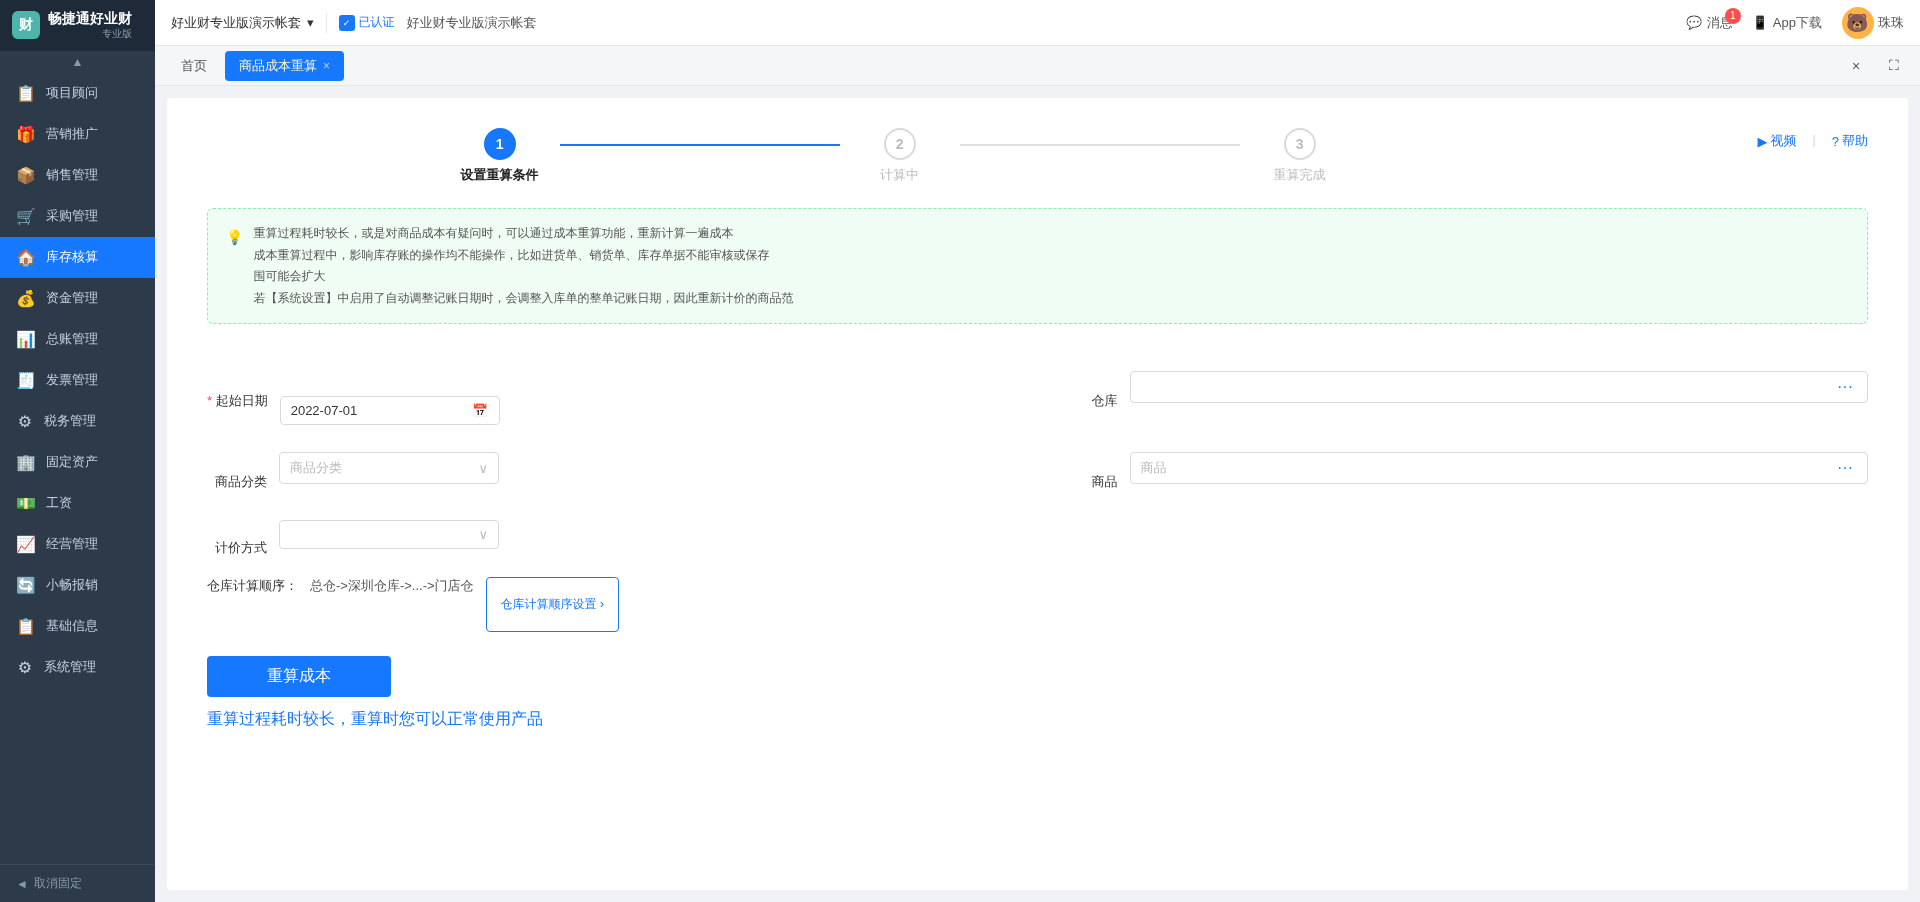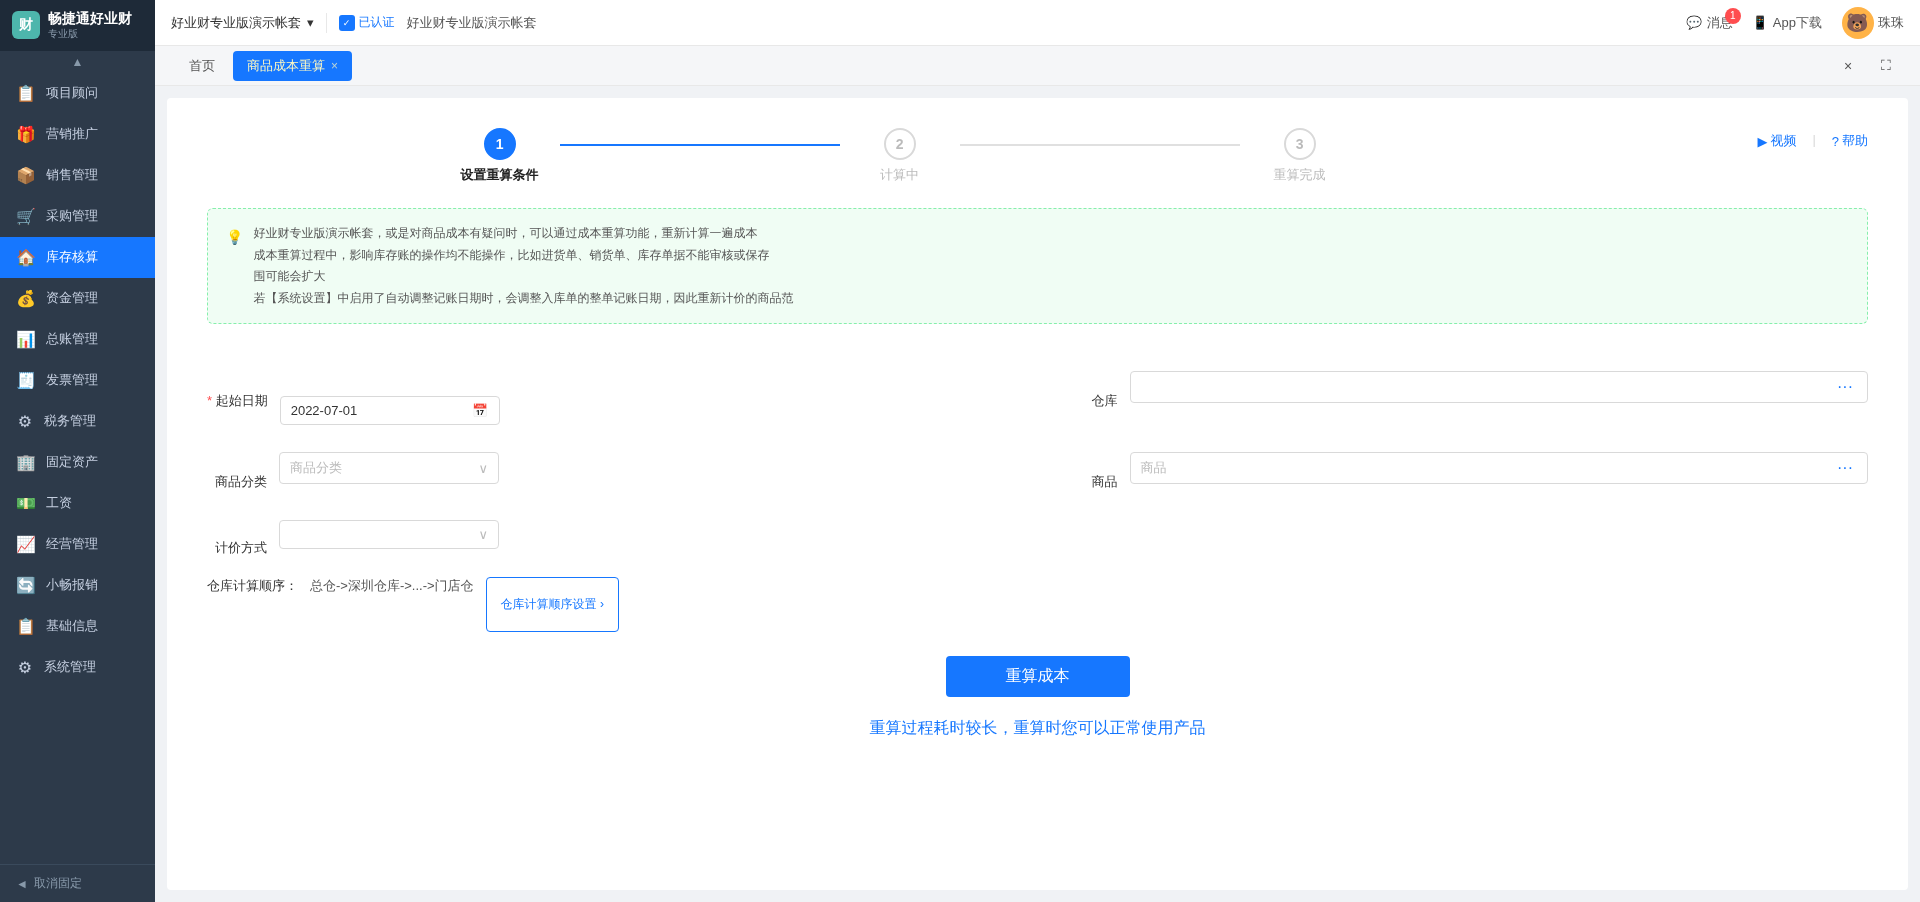"专业版" .sidebar-logo-sub { text-align: none -> right }
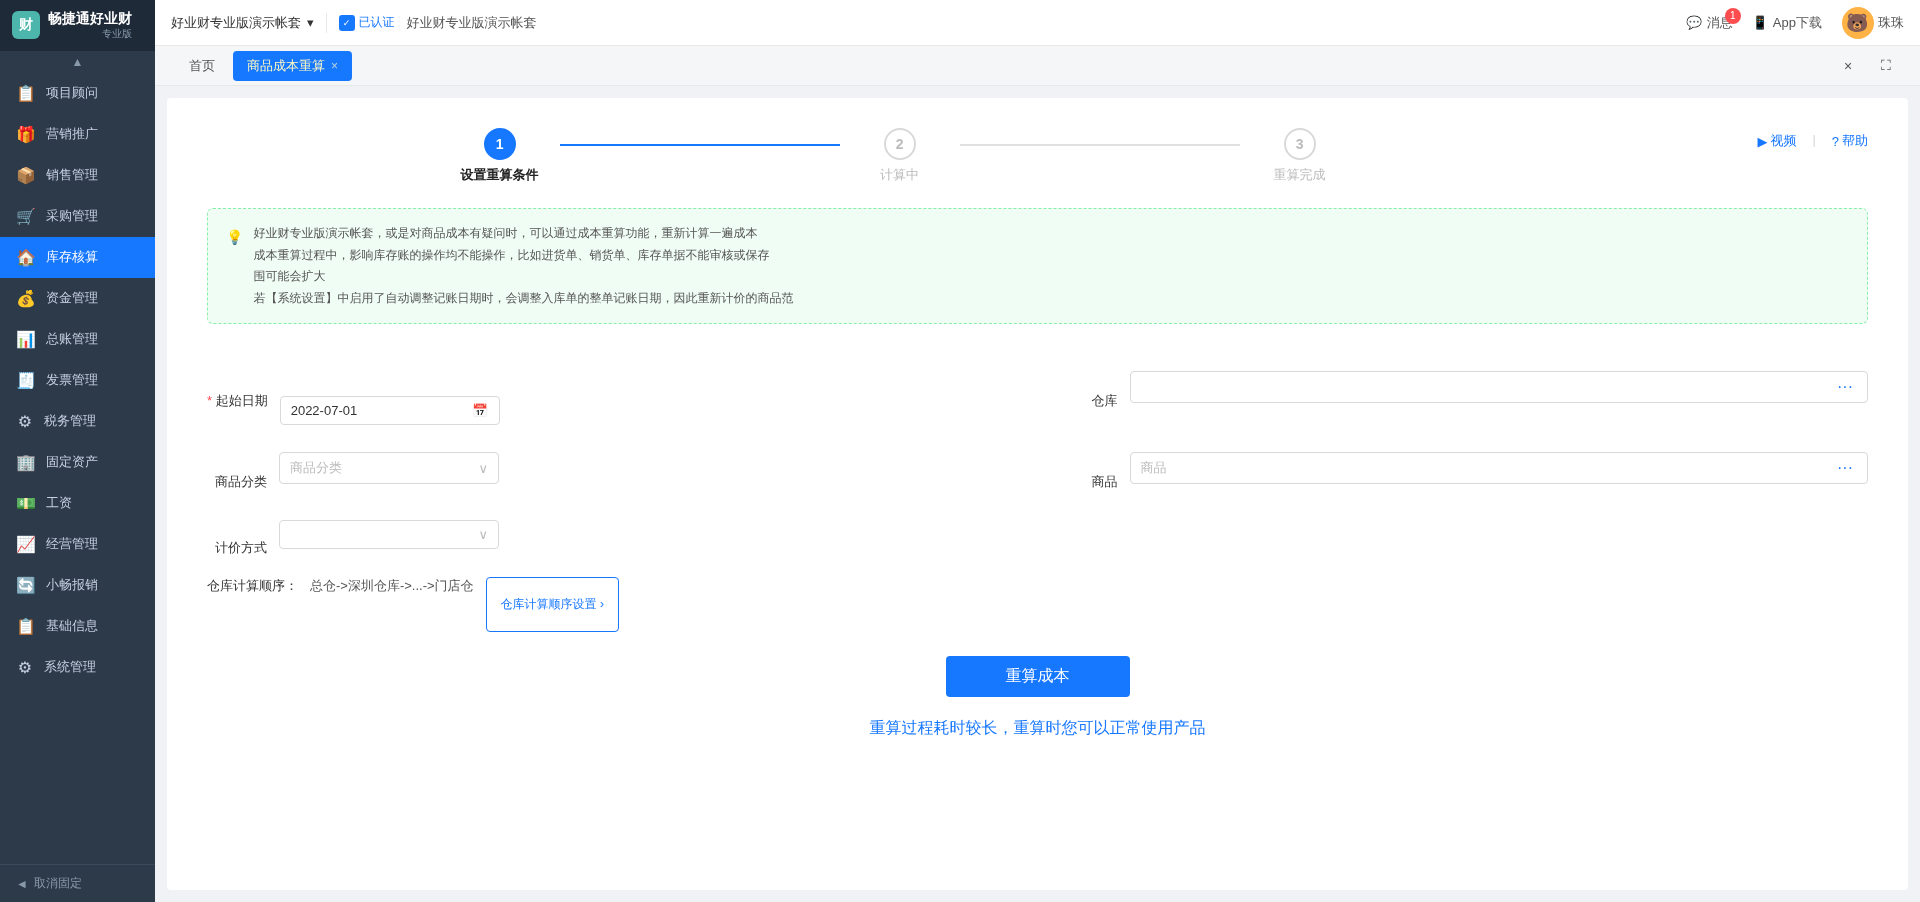"首页" .tabbar { padding: 0 20px -> 0 12px }
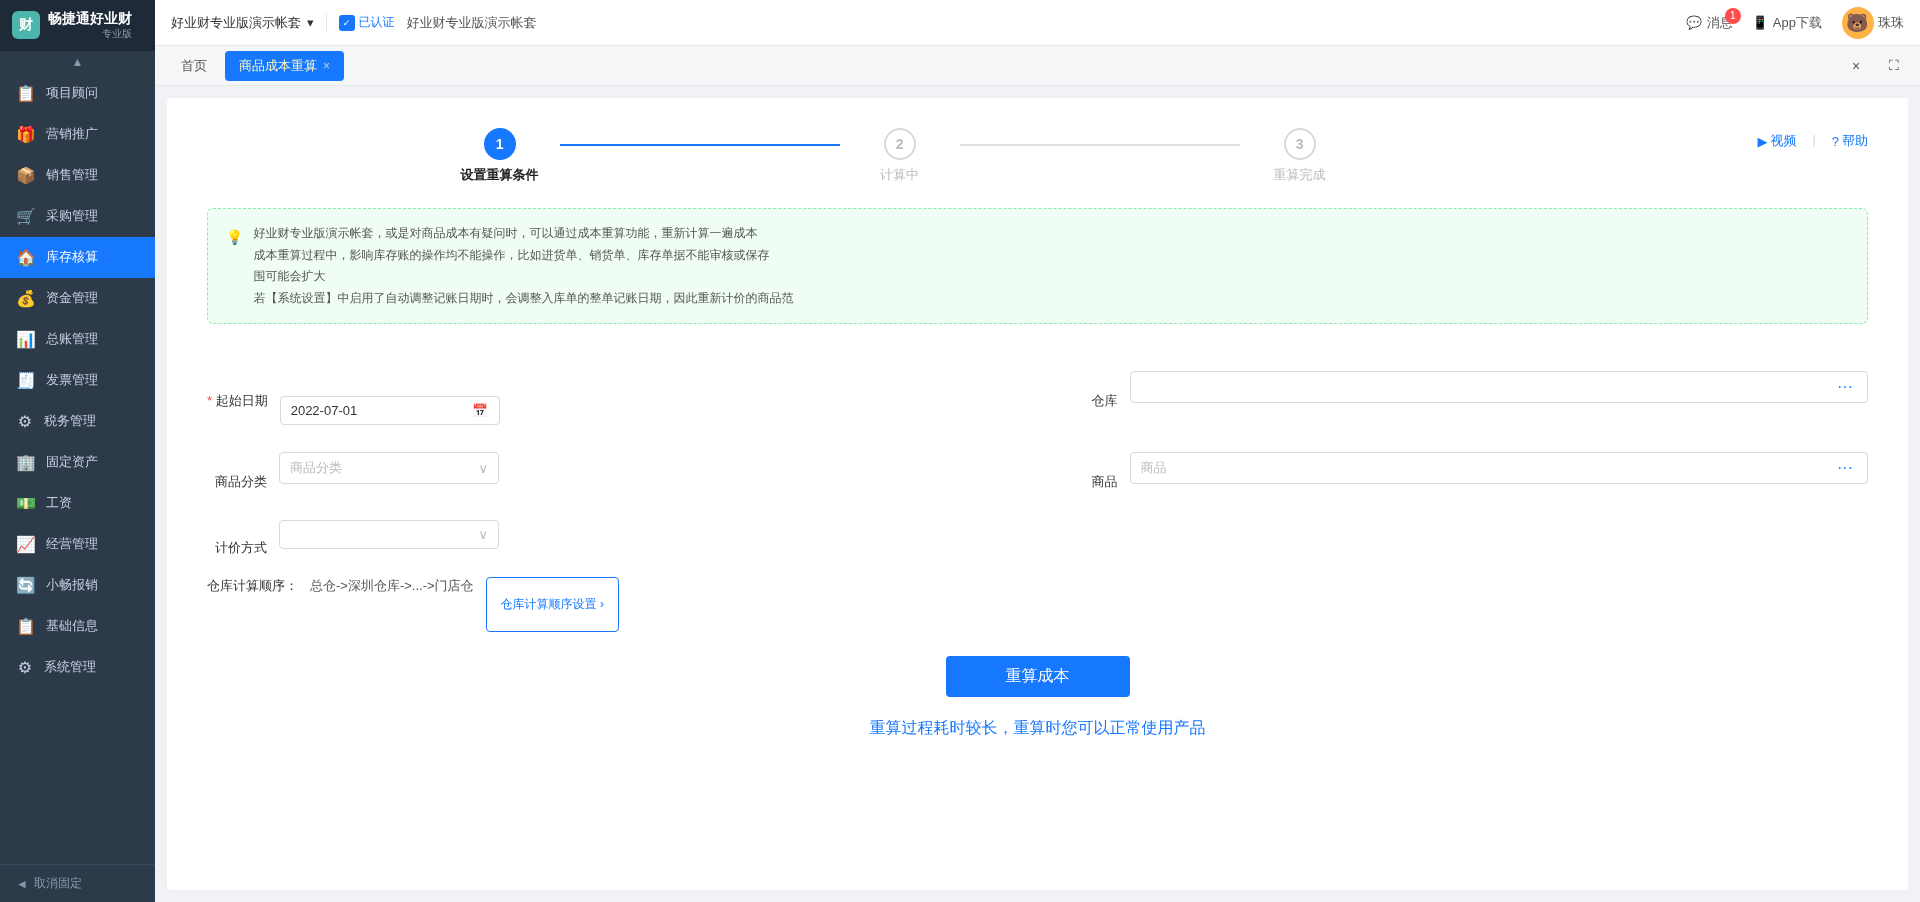"好业财专业版演示帐套，或是对商品成本有疑问时，可以通过成本重算功能，重新计算一遍" div { text: 好业财专业版演示帐套 -> 重算过程耗时较长 }
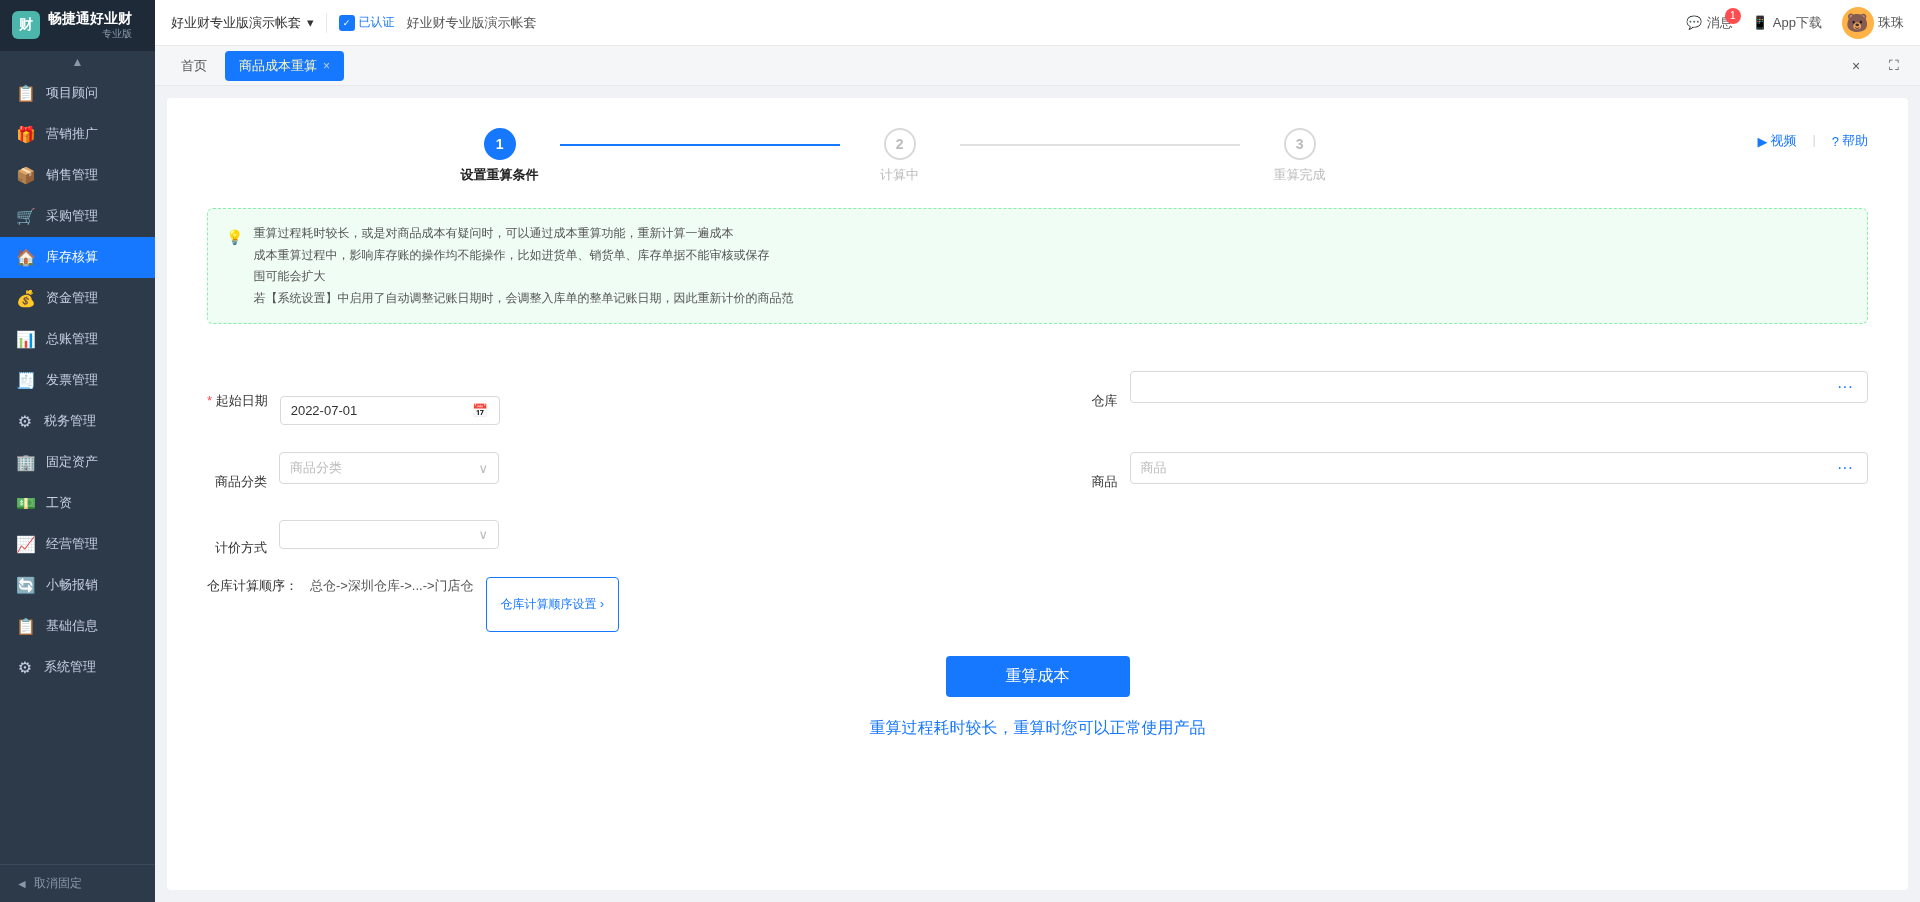"重算成本" .recalc-section { align-items: center -> flex-start; gap: 21px -> 12px }
